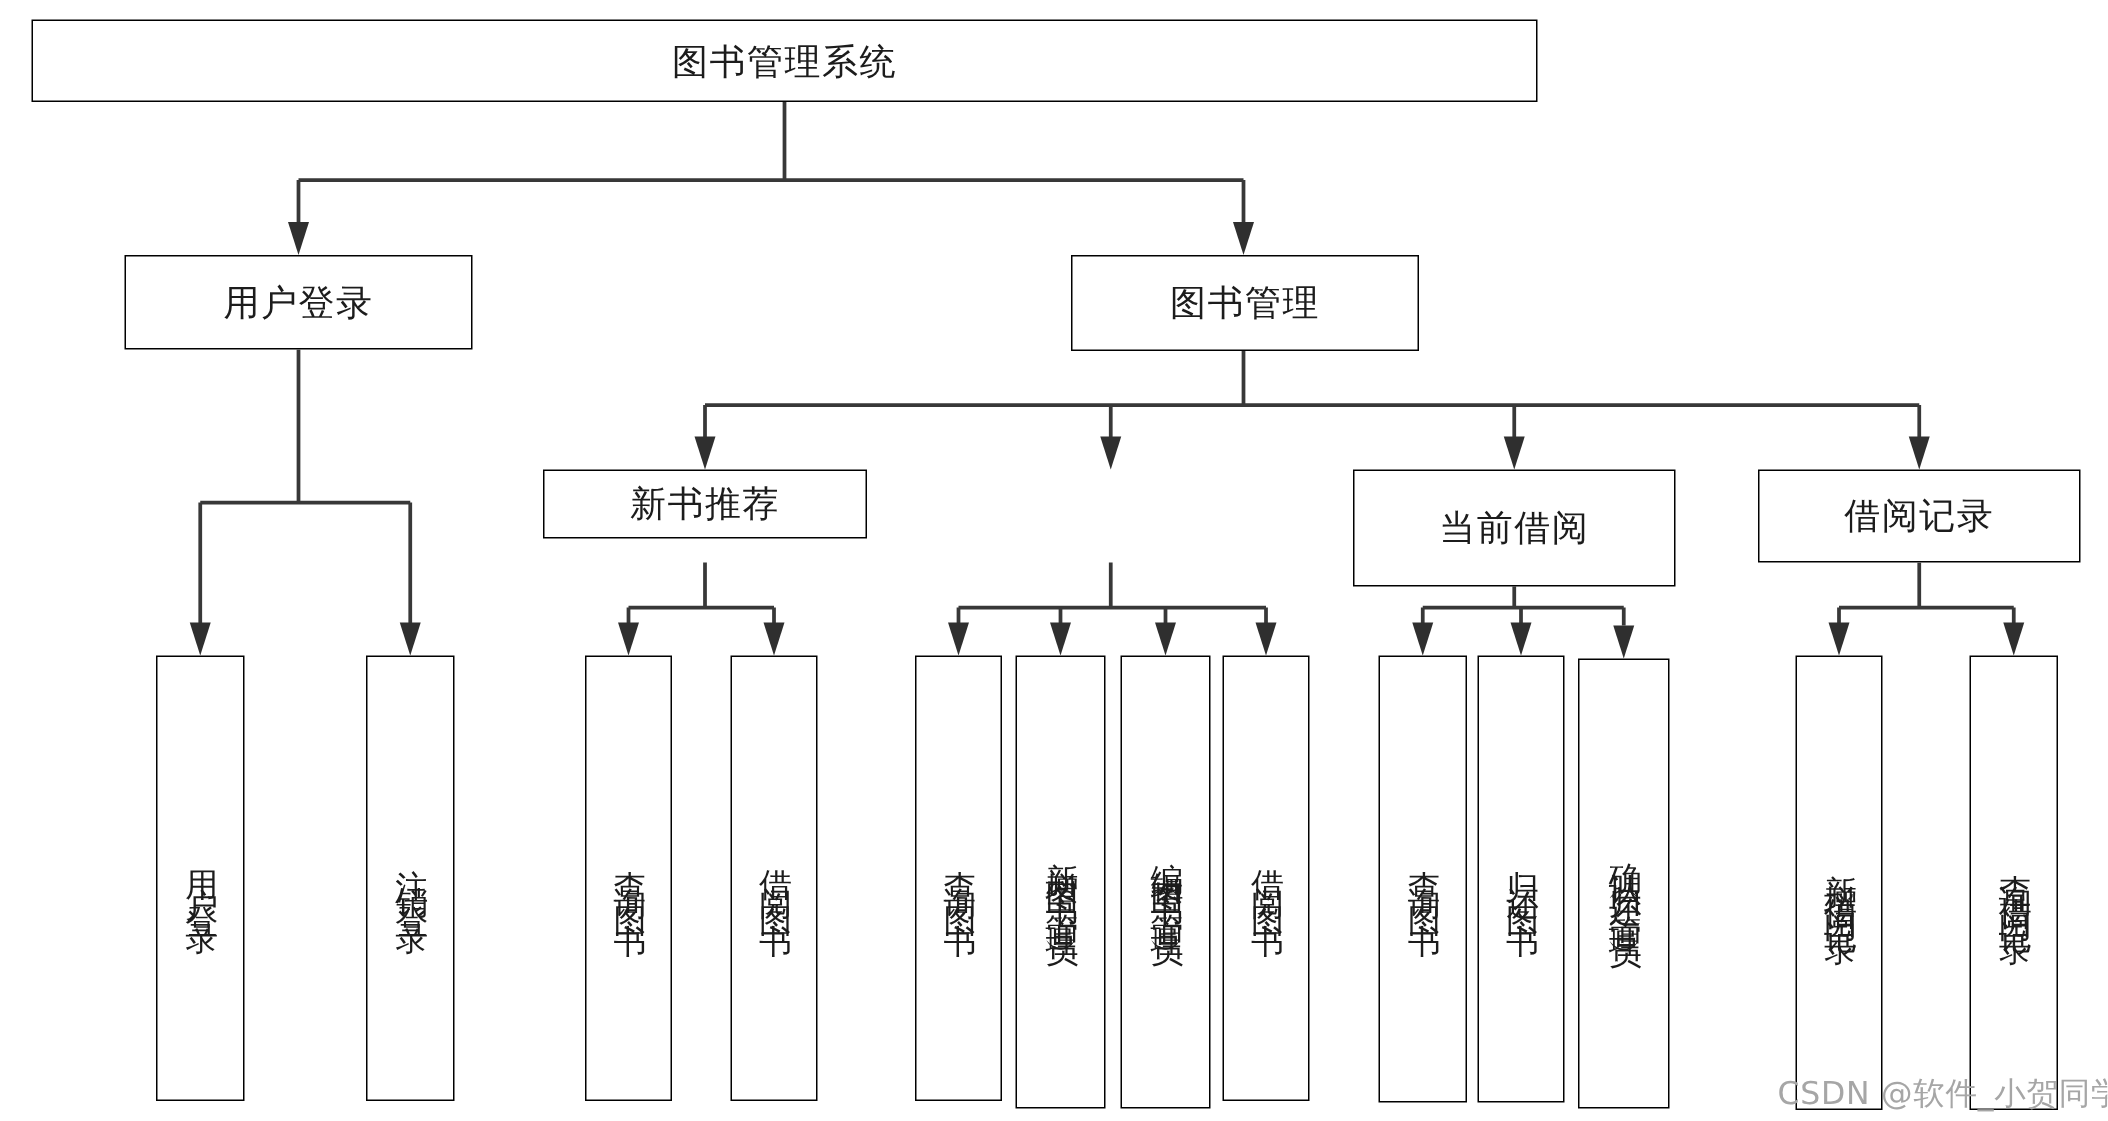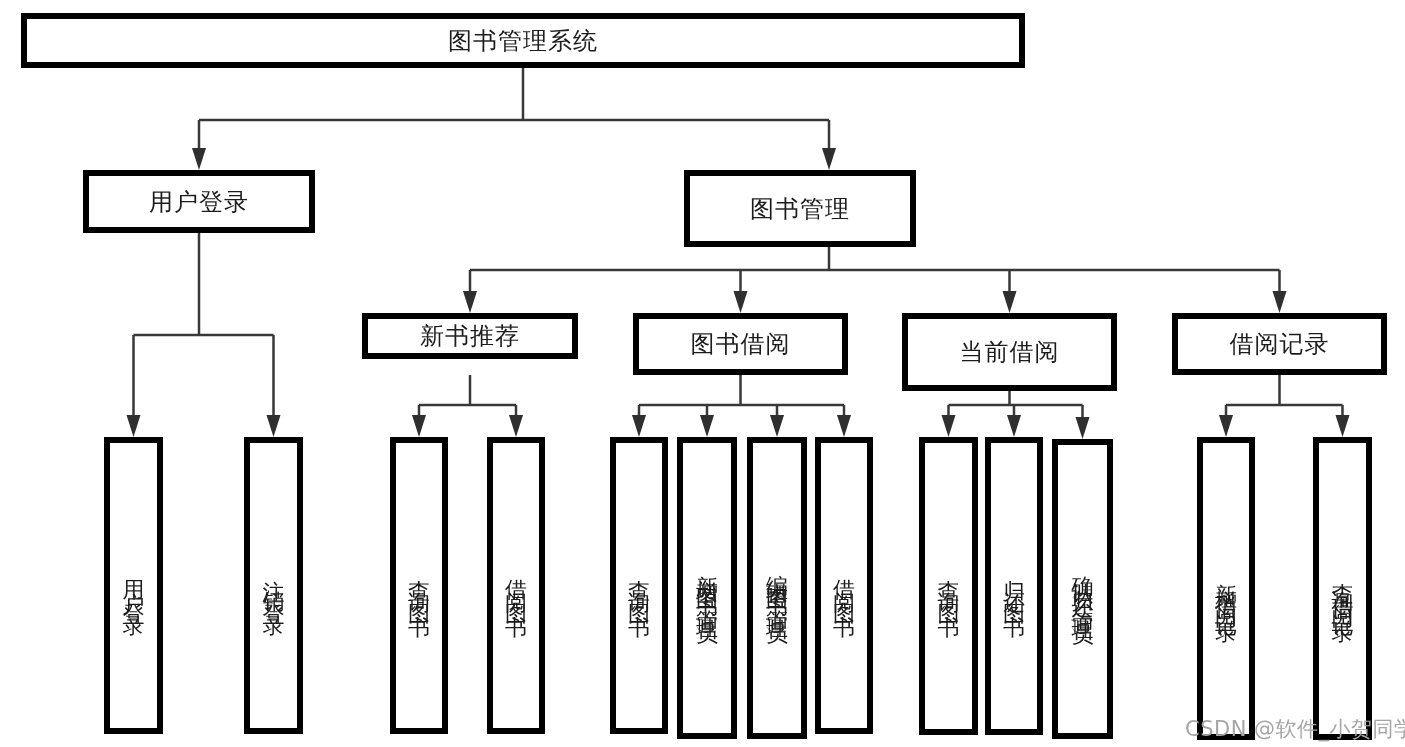"图书管理系统" .box { border: 6px solid #000000 -> 1px solid #000000 }
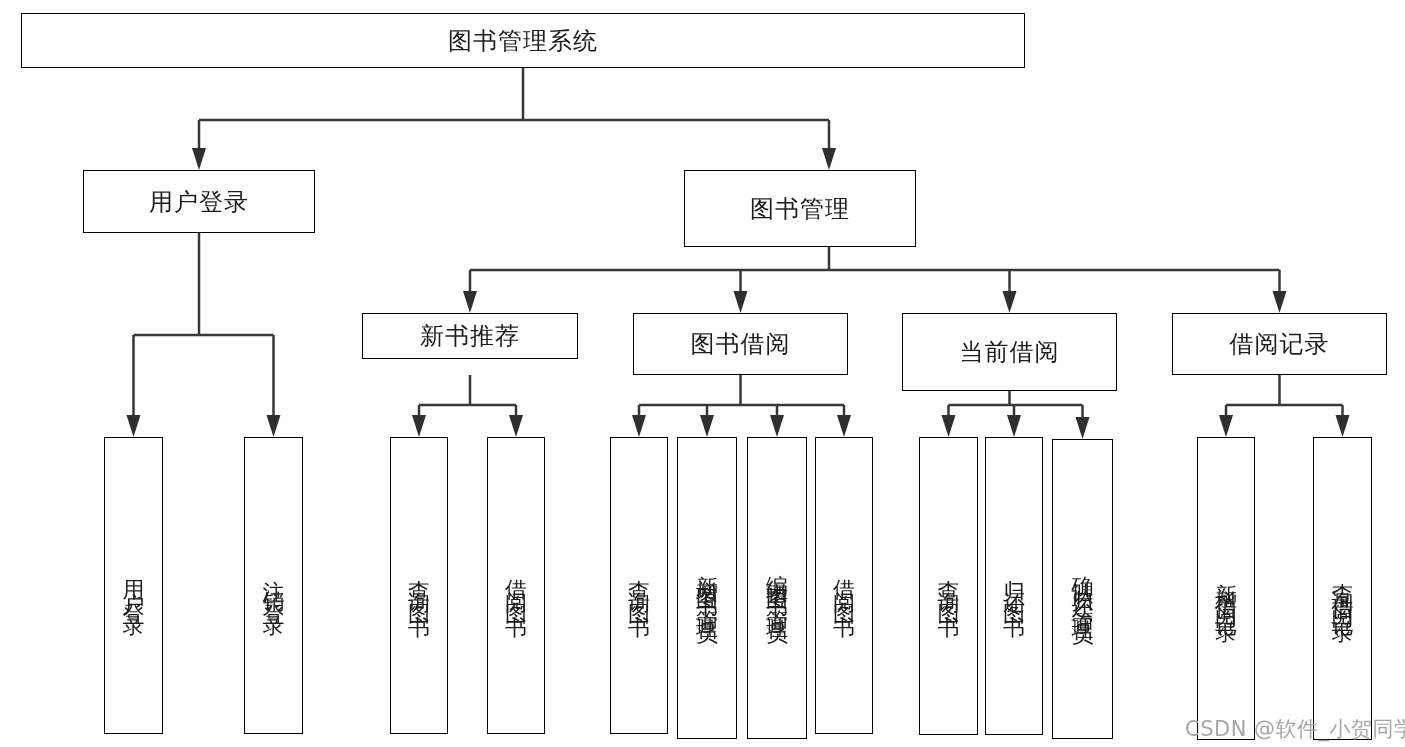"图书管理" div.box { height: 77px -> 64px; left: 684px -> 714px }
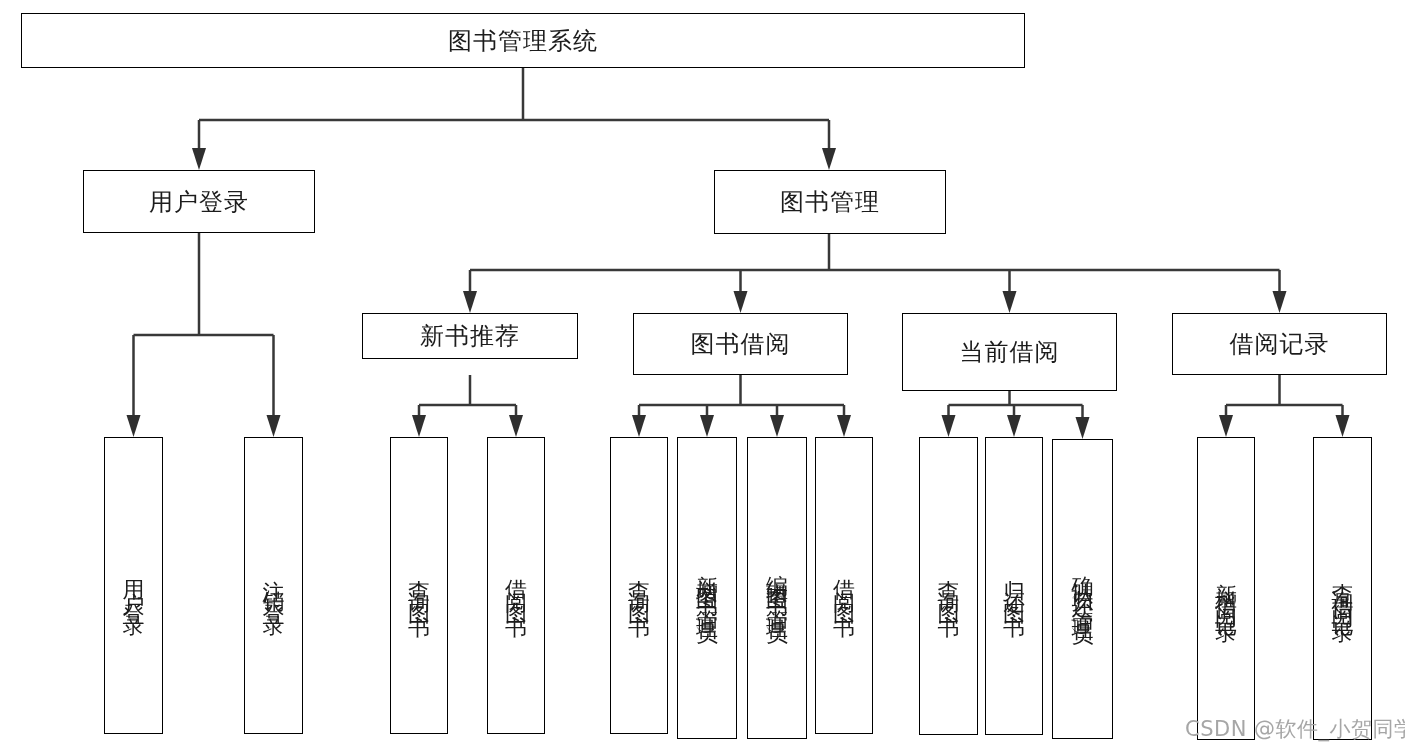"图书借阅" div.box { html: <div>图书借阅</div> -> none }
